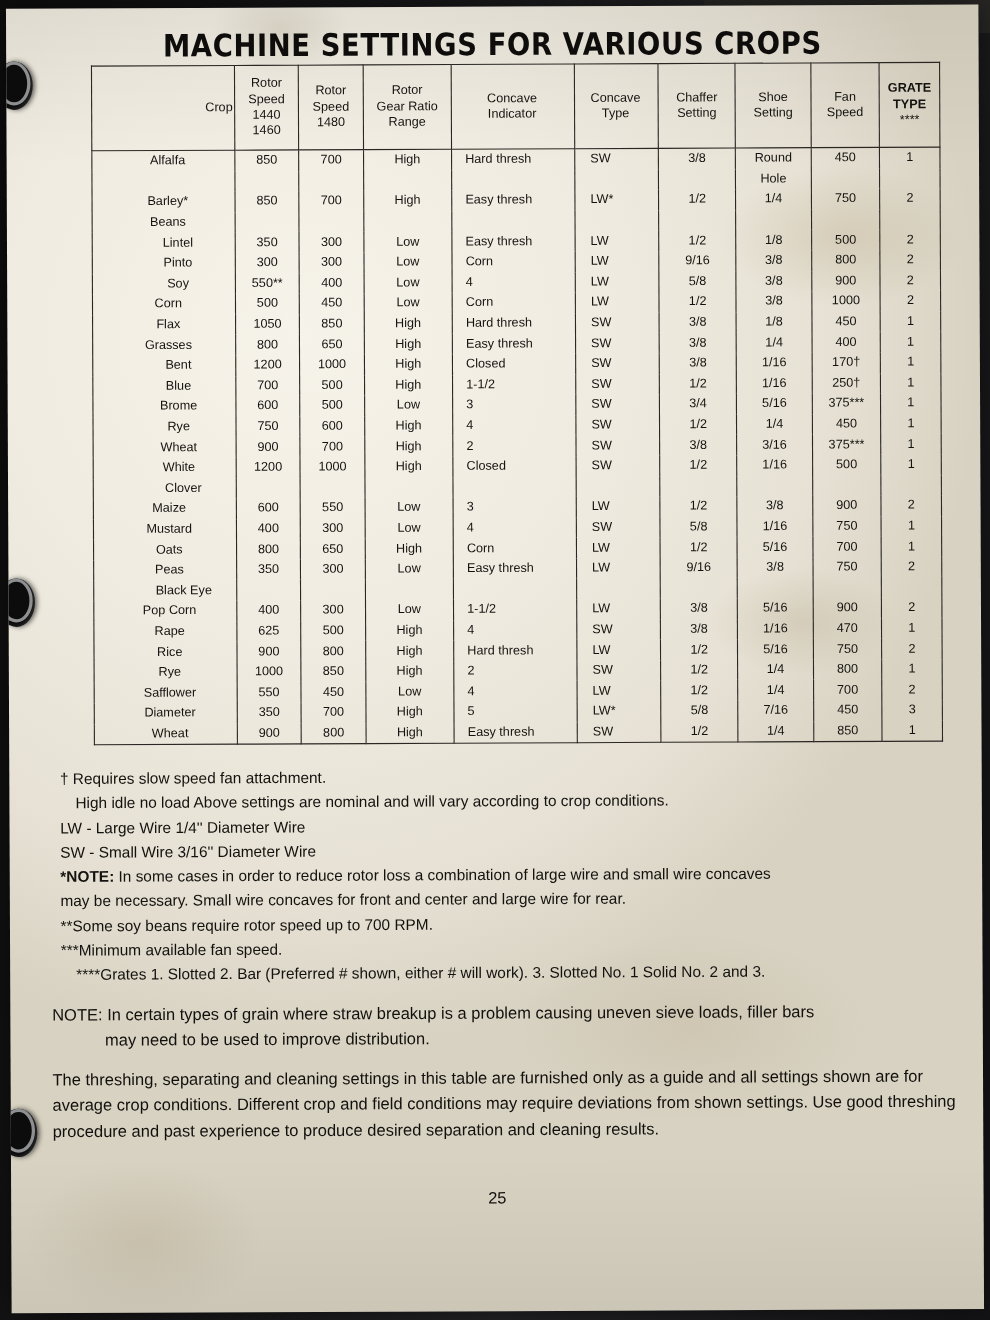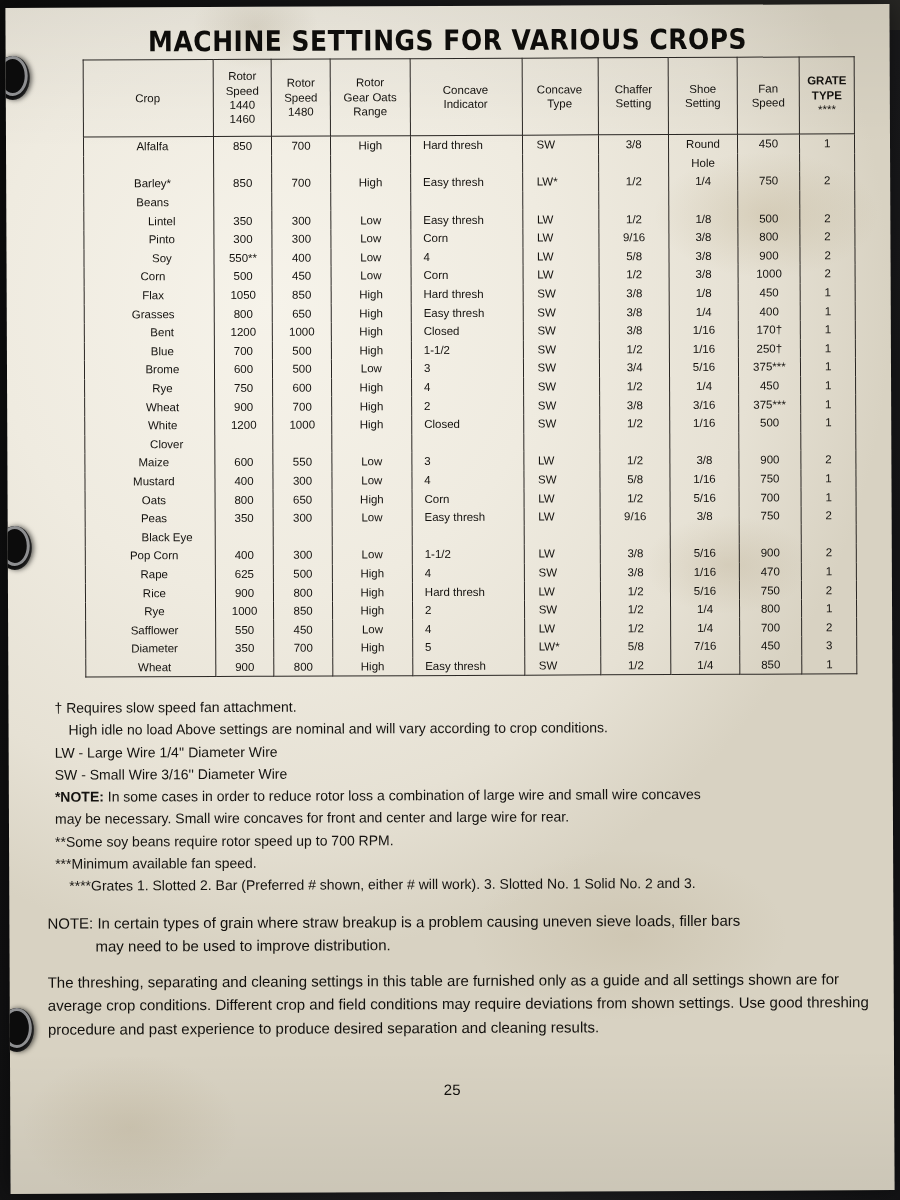"Crop" th.c-crop { text-align: center -> right }
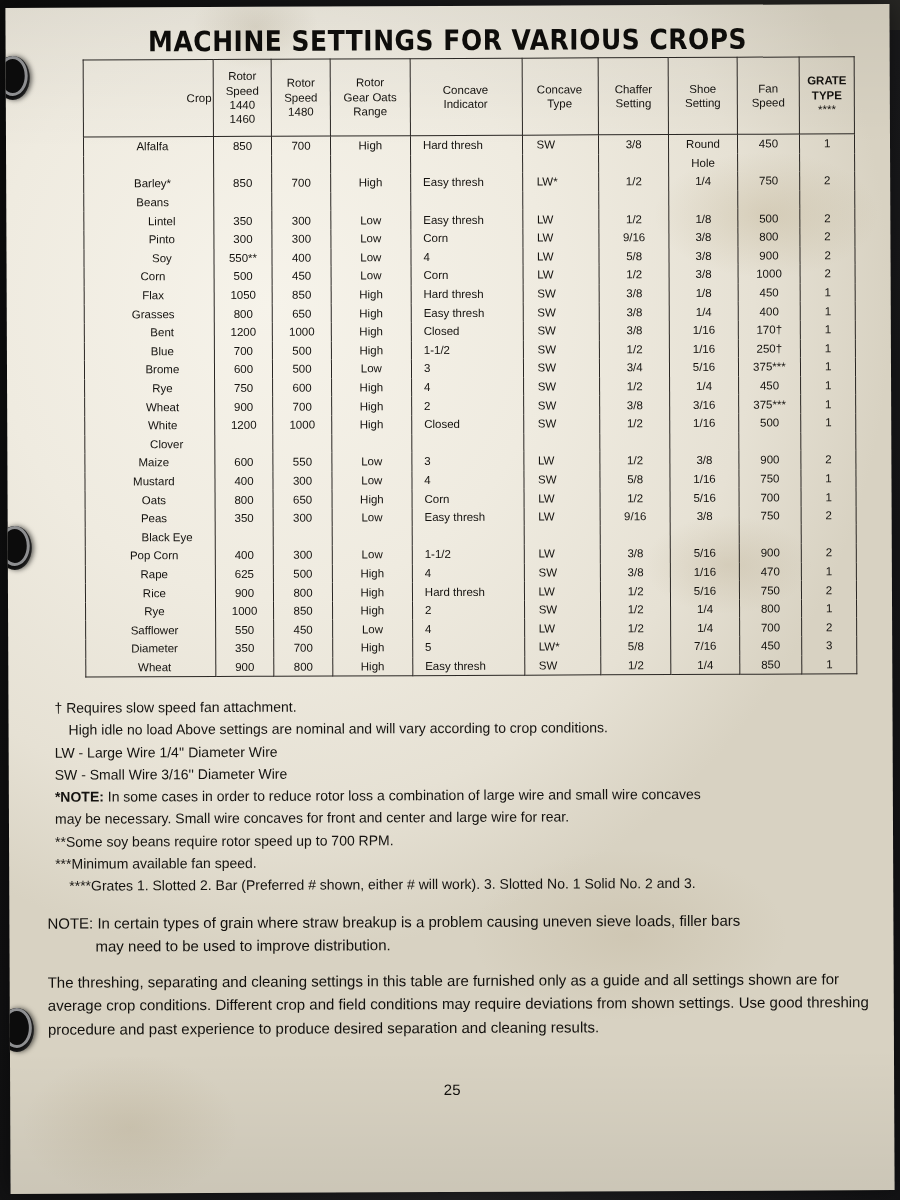"Gear Oats" div { text: Oats -> Ratio }
